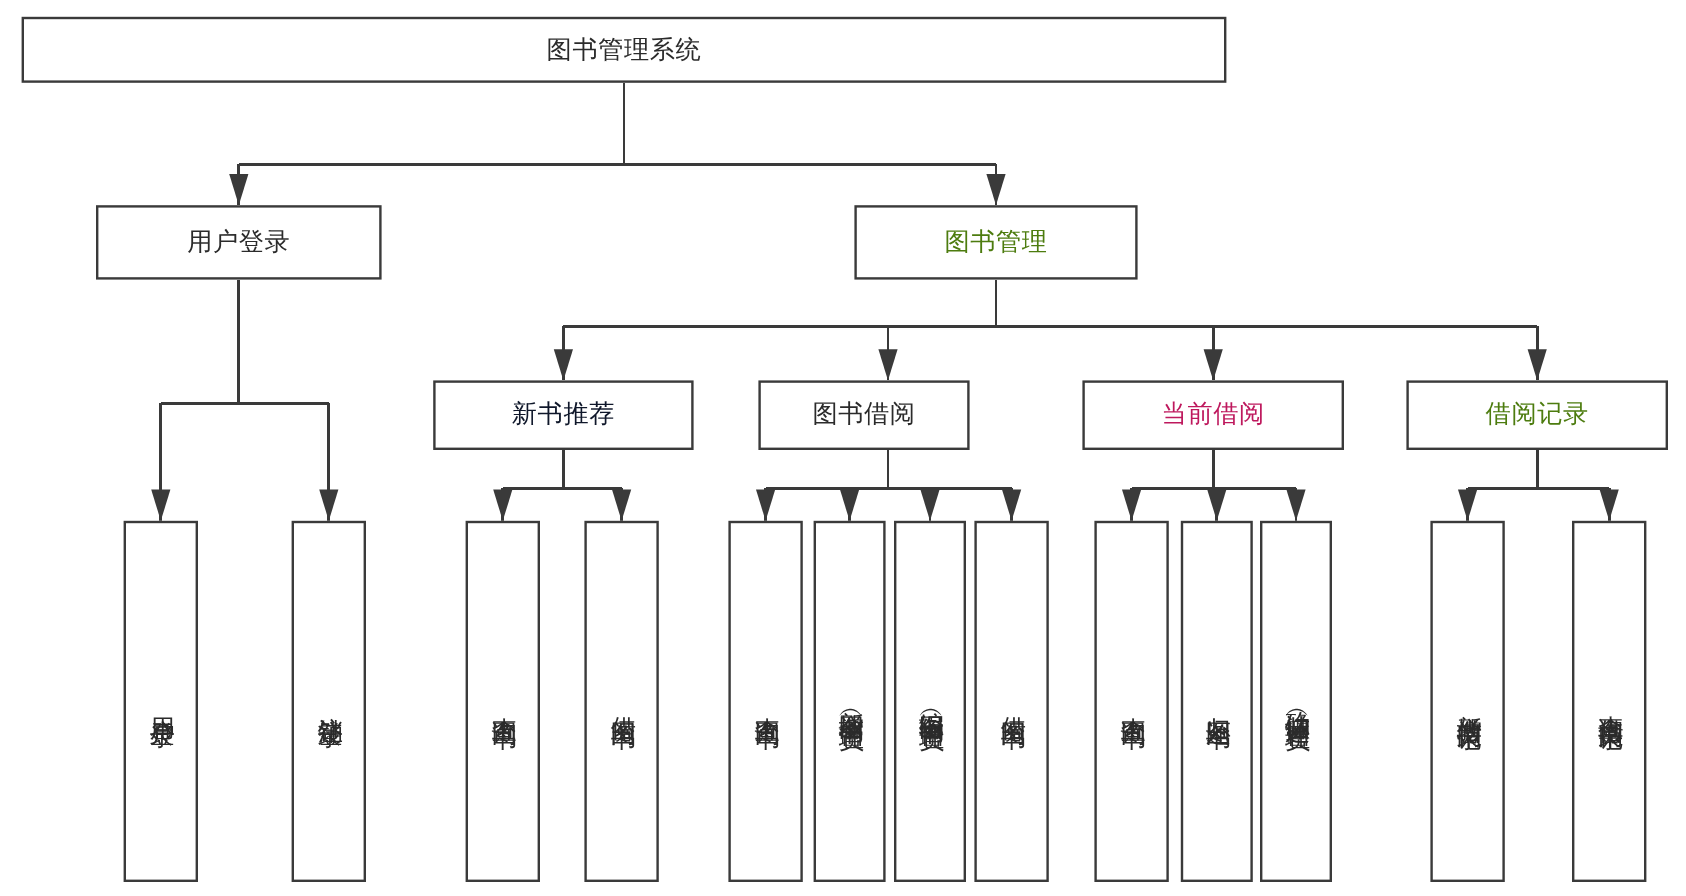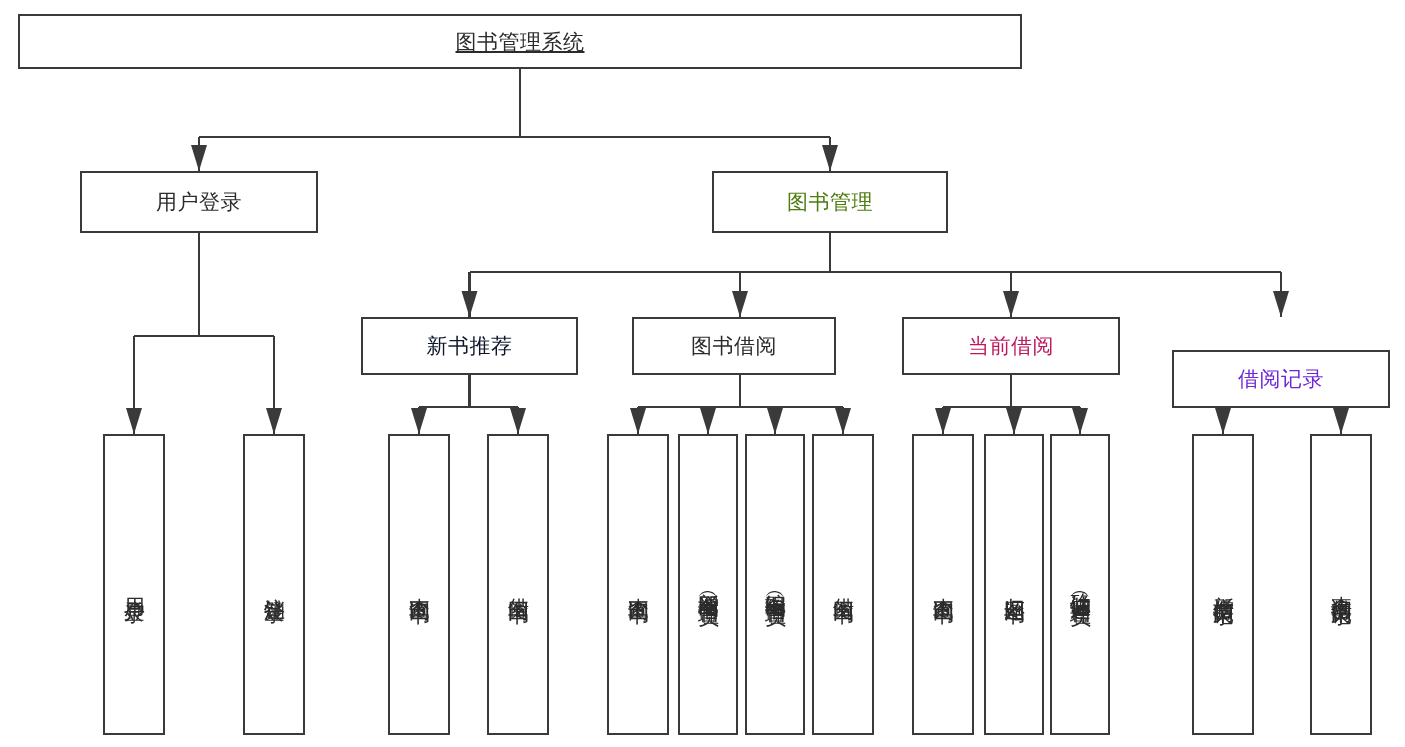"图书管理系统" div.node { text-decoration: underline -> none }
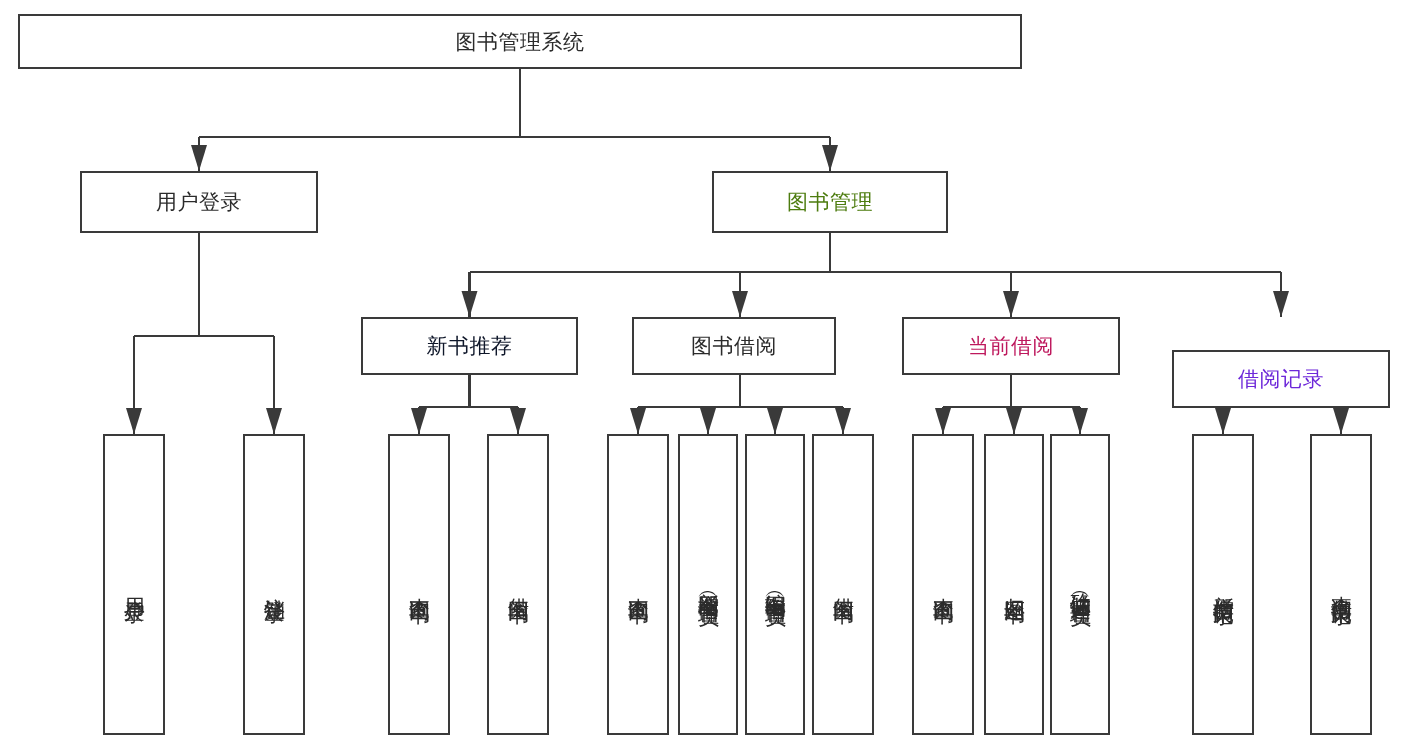"图书借阅" div.node { width: 204px -> 176px }
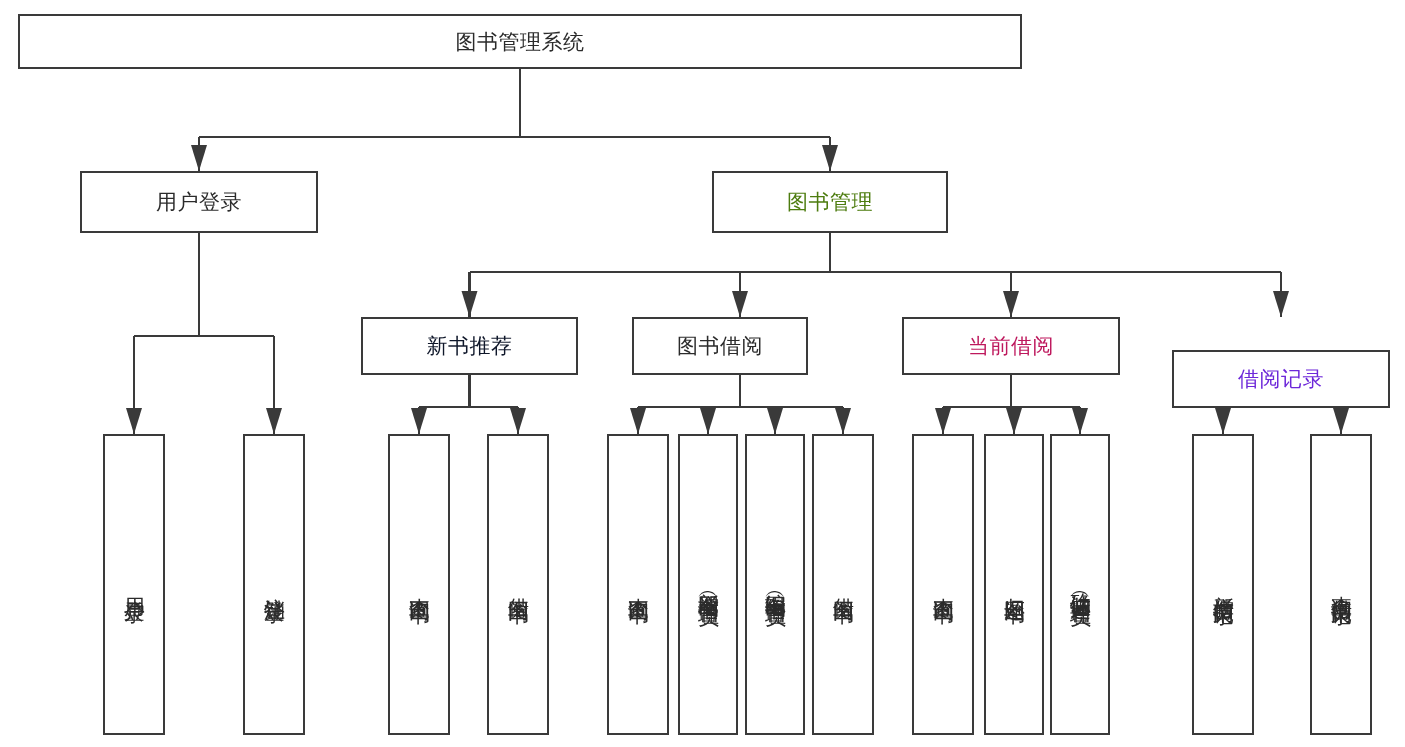"借阅记录" div.node { color: #6d28d9 -> #4d7c0f; margin-top: 33px -> none }
